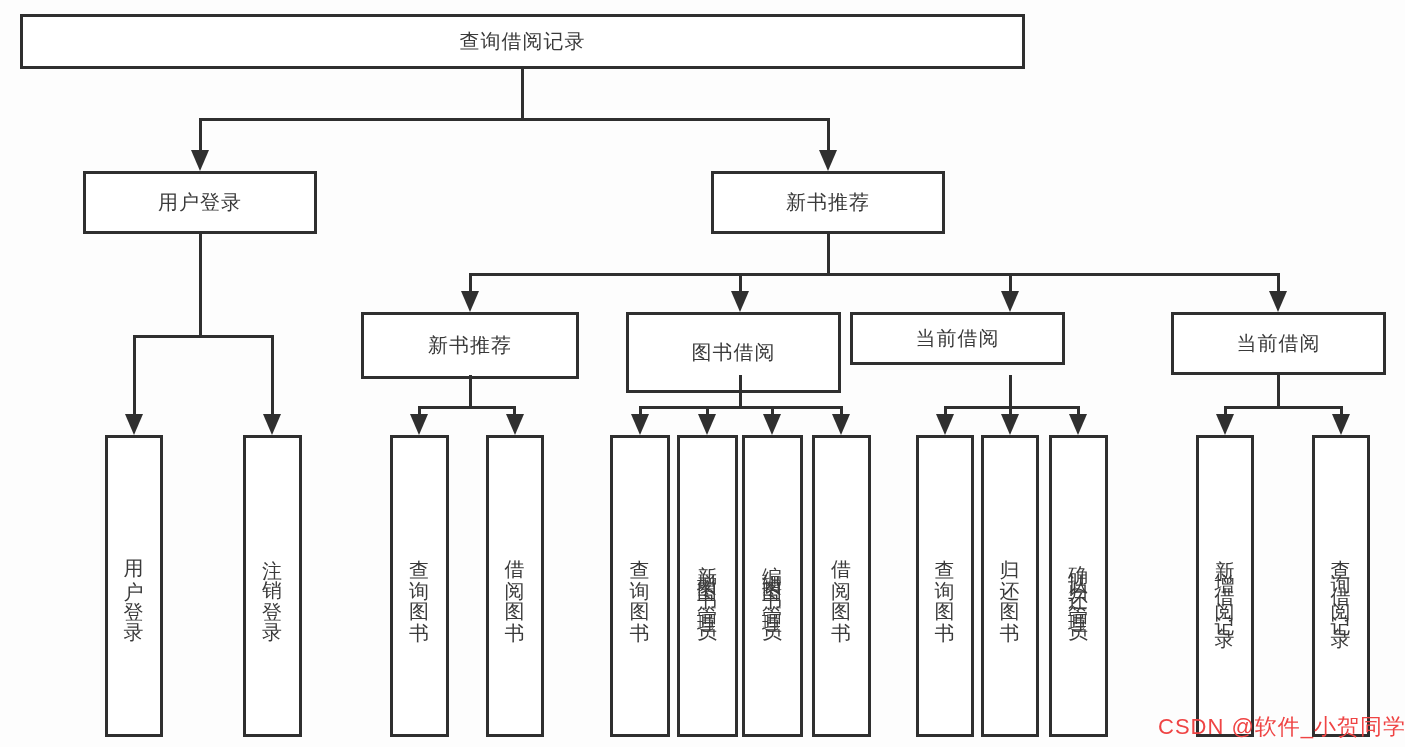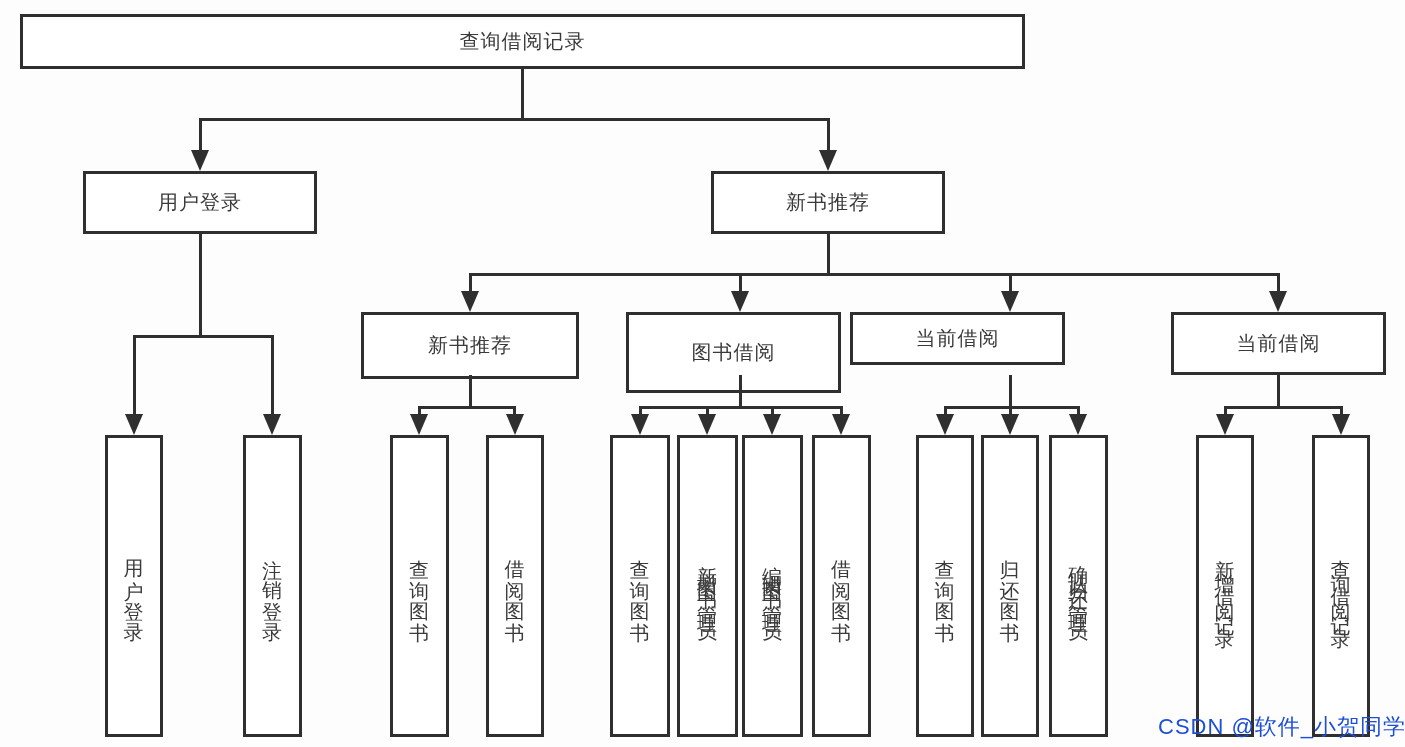"CSDN @软件_小贺同学" .watermark { color: #1d4ed8 -> #ef4444 }
